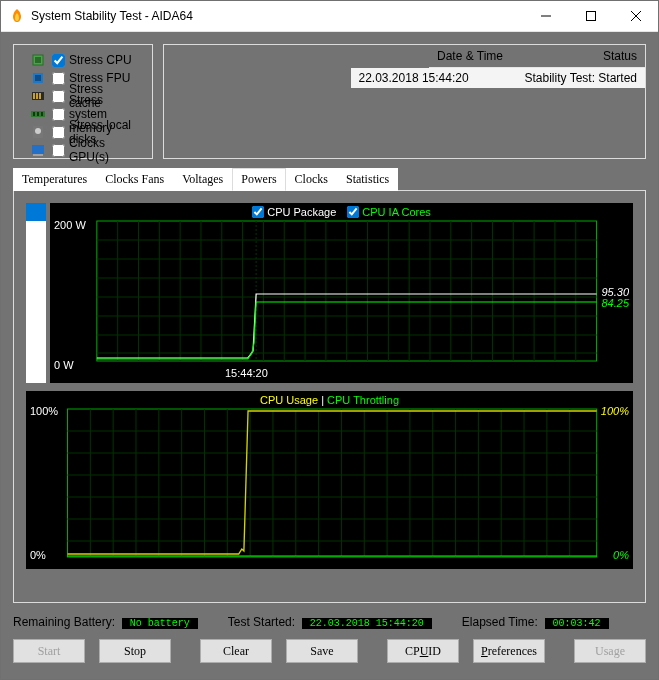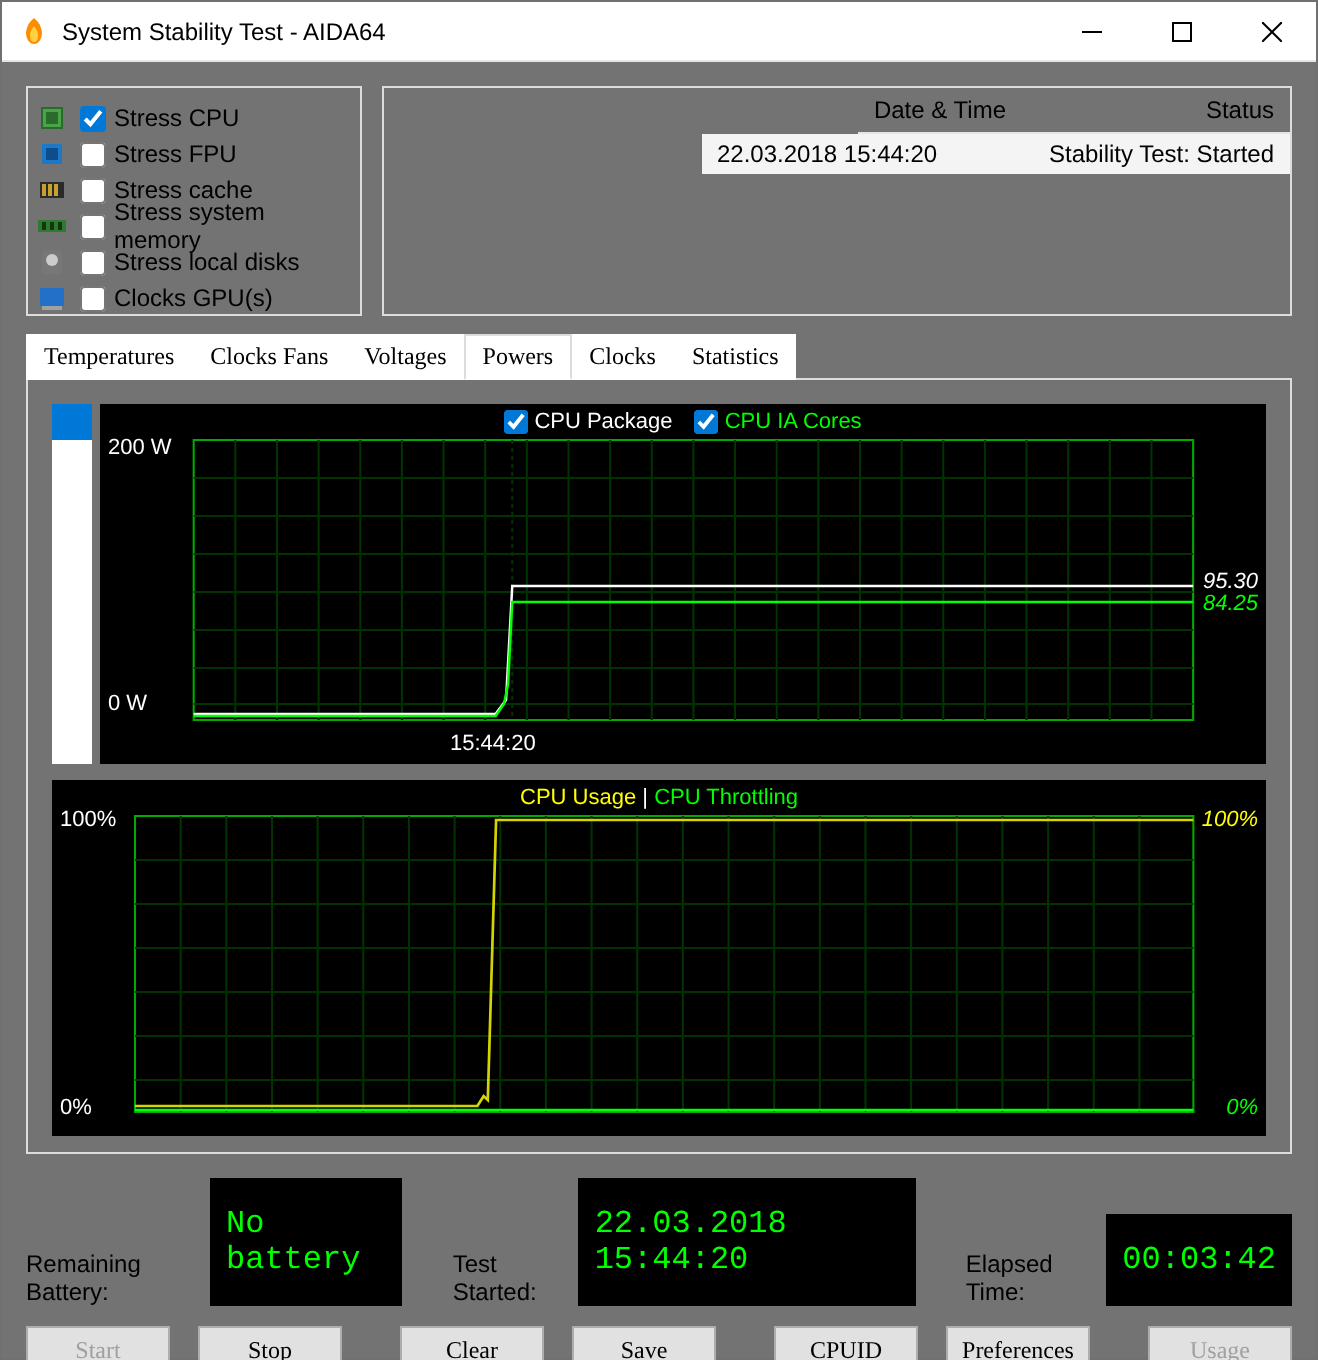"Stress CPU" .checks { padding: 6px 4px -> 6px 16px; width: 168px -> 140px }
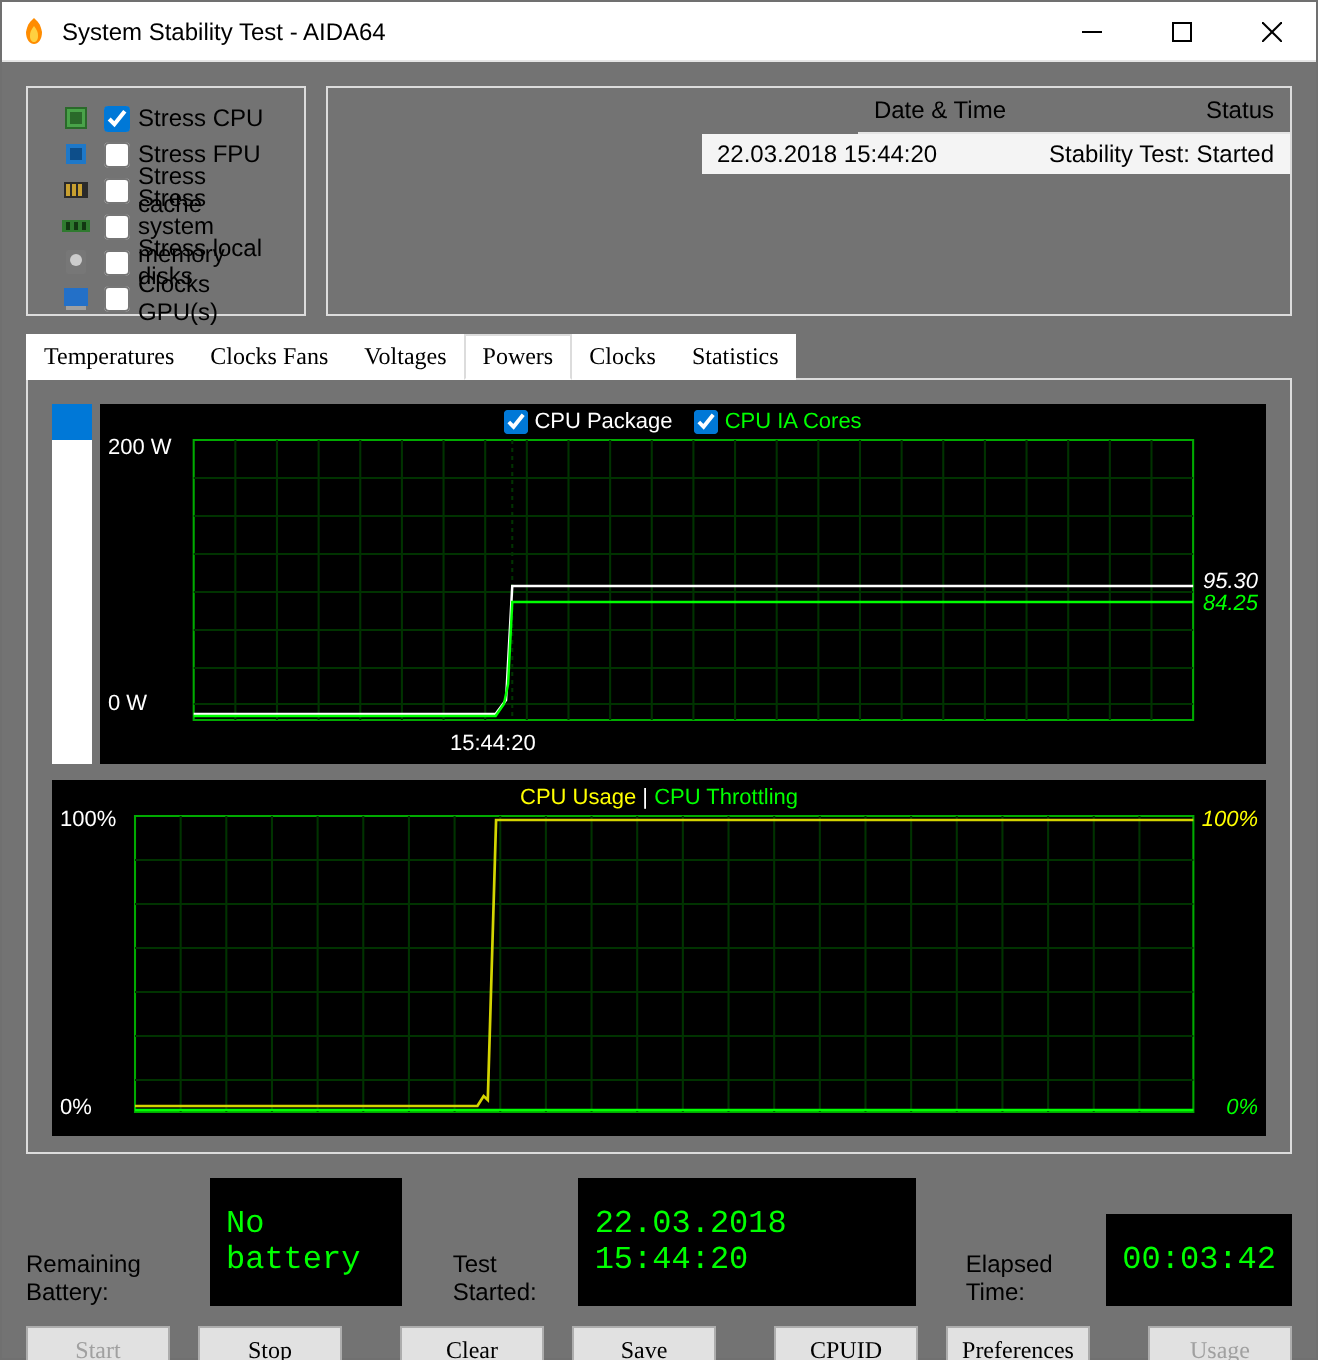"0 W" span.axis-l { bottom: 24px -> 12px }
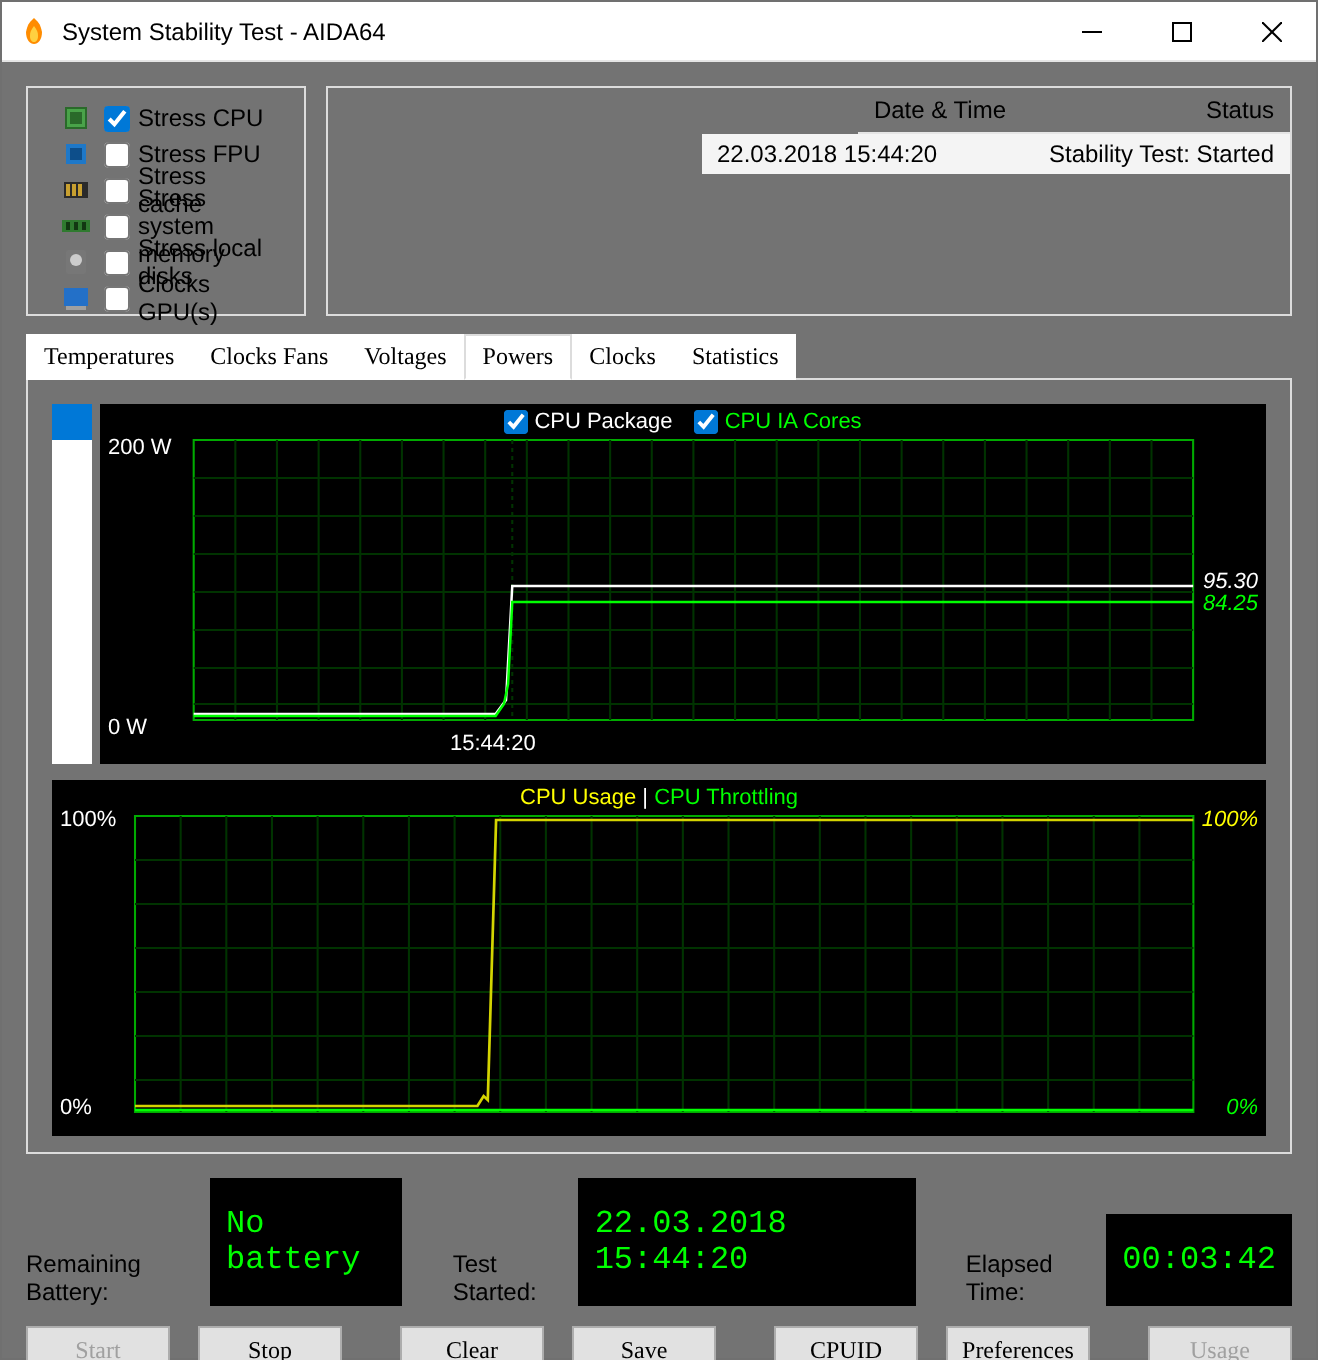"No battery" .statbox { font-size: 16px -> 10px; padding: 14px 8px -> 0 8px }
